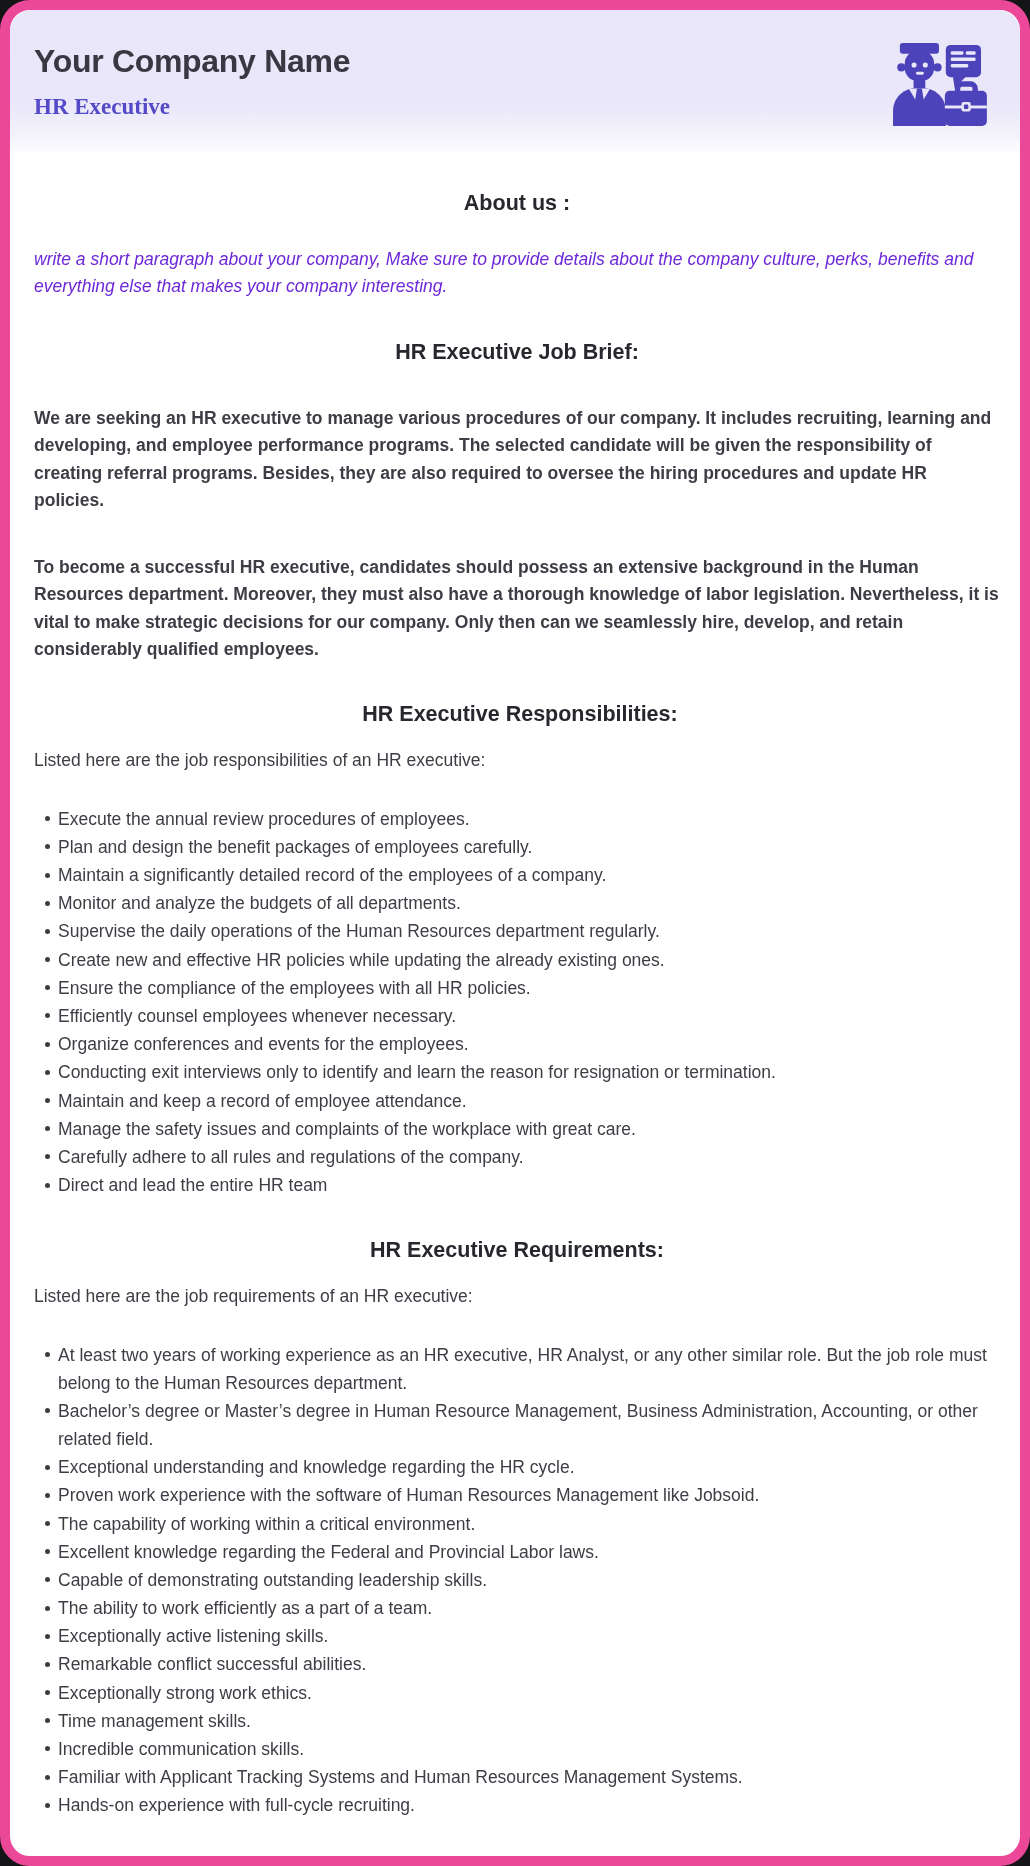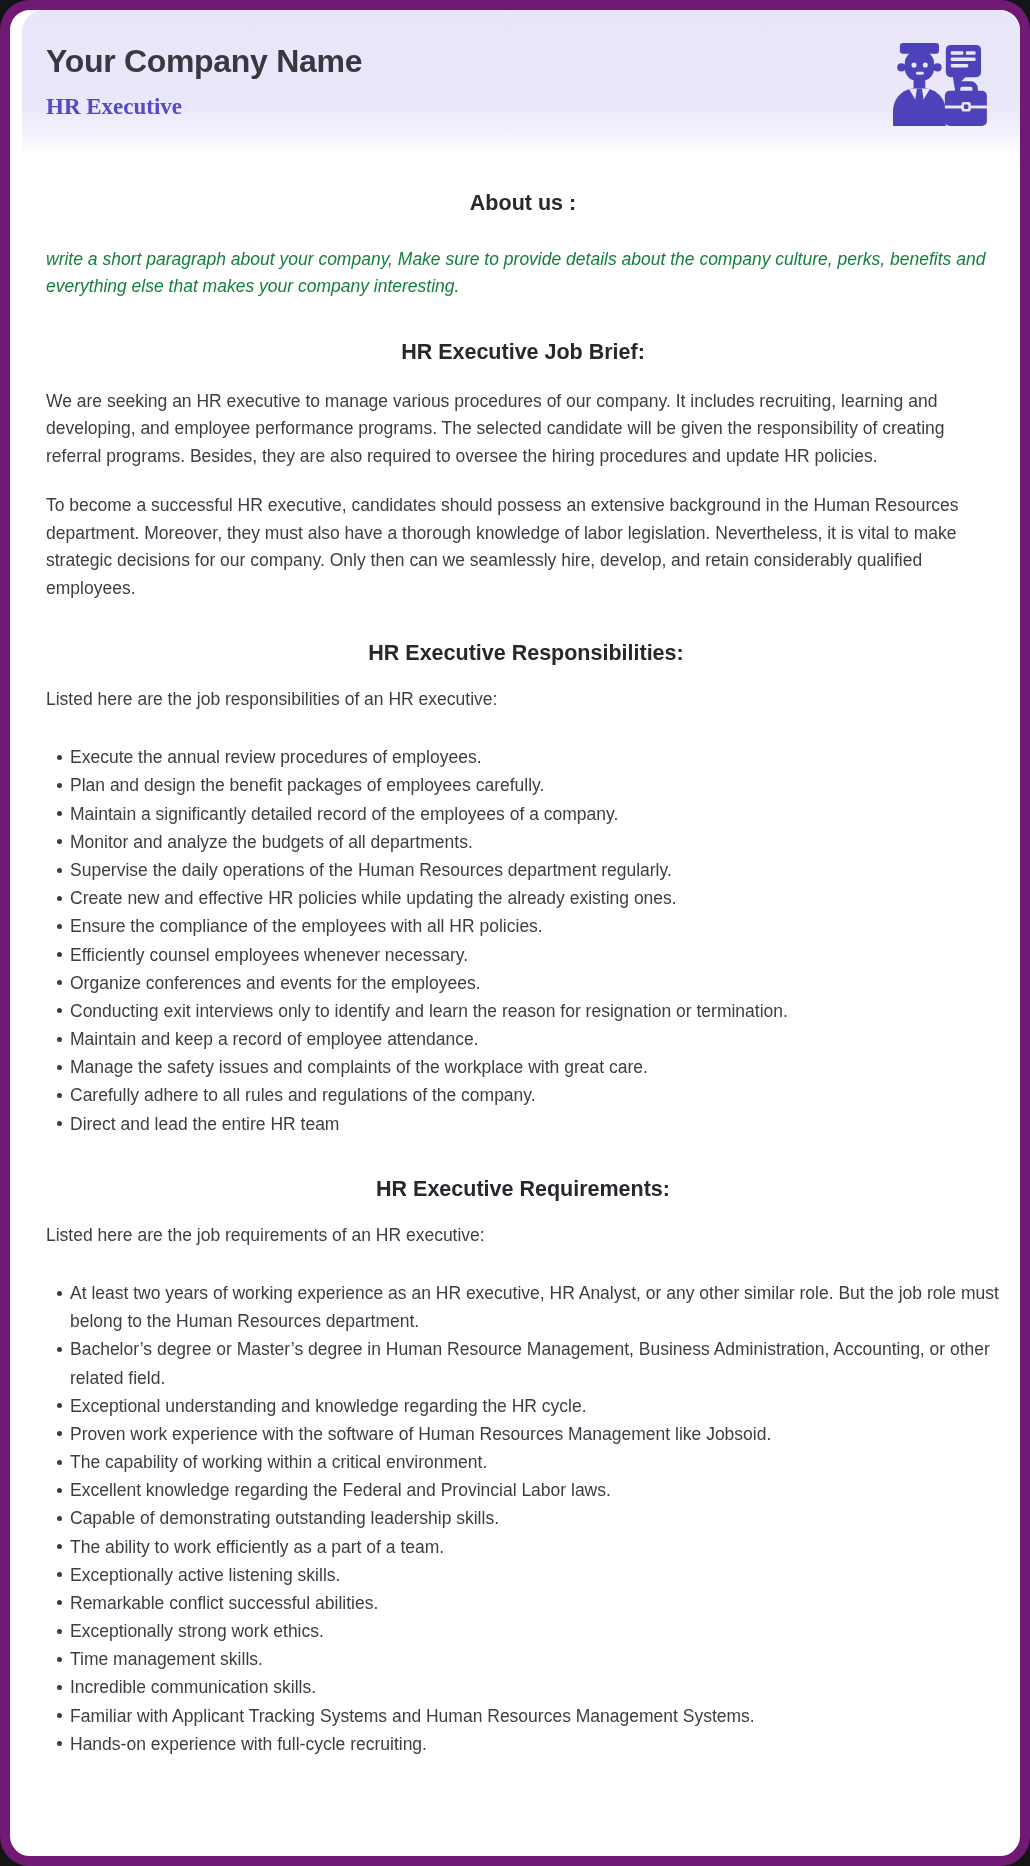"Your Company Name" .card { border: 10px solid #701a75 -> 10px solid #ec4899; padding-left: 12px -> none }
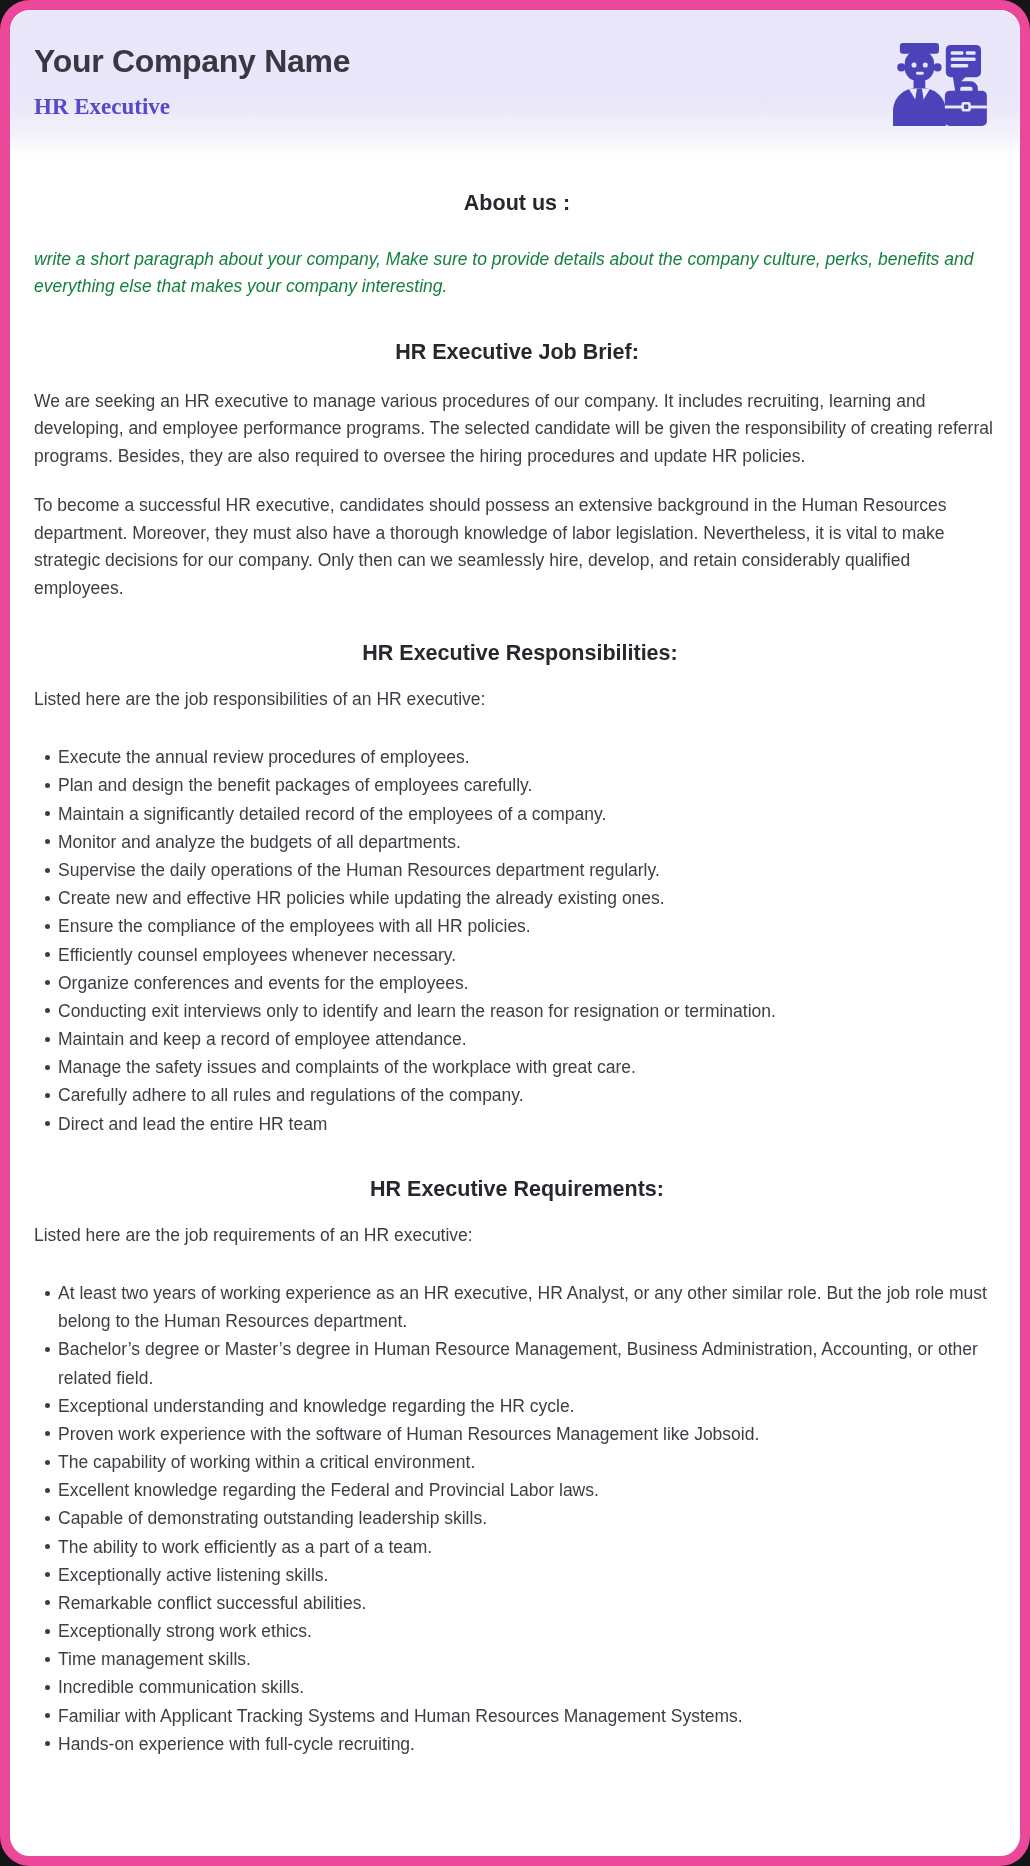"write a short paragraph about" .placeholder-text { color: #15803d -> #6d28d9 }
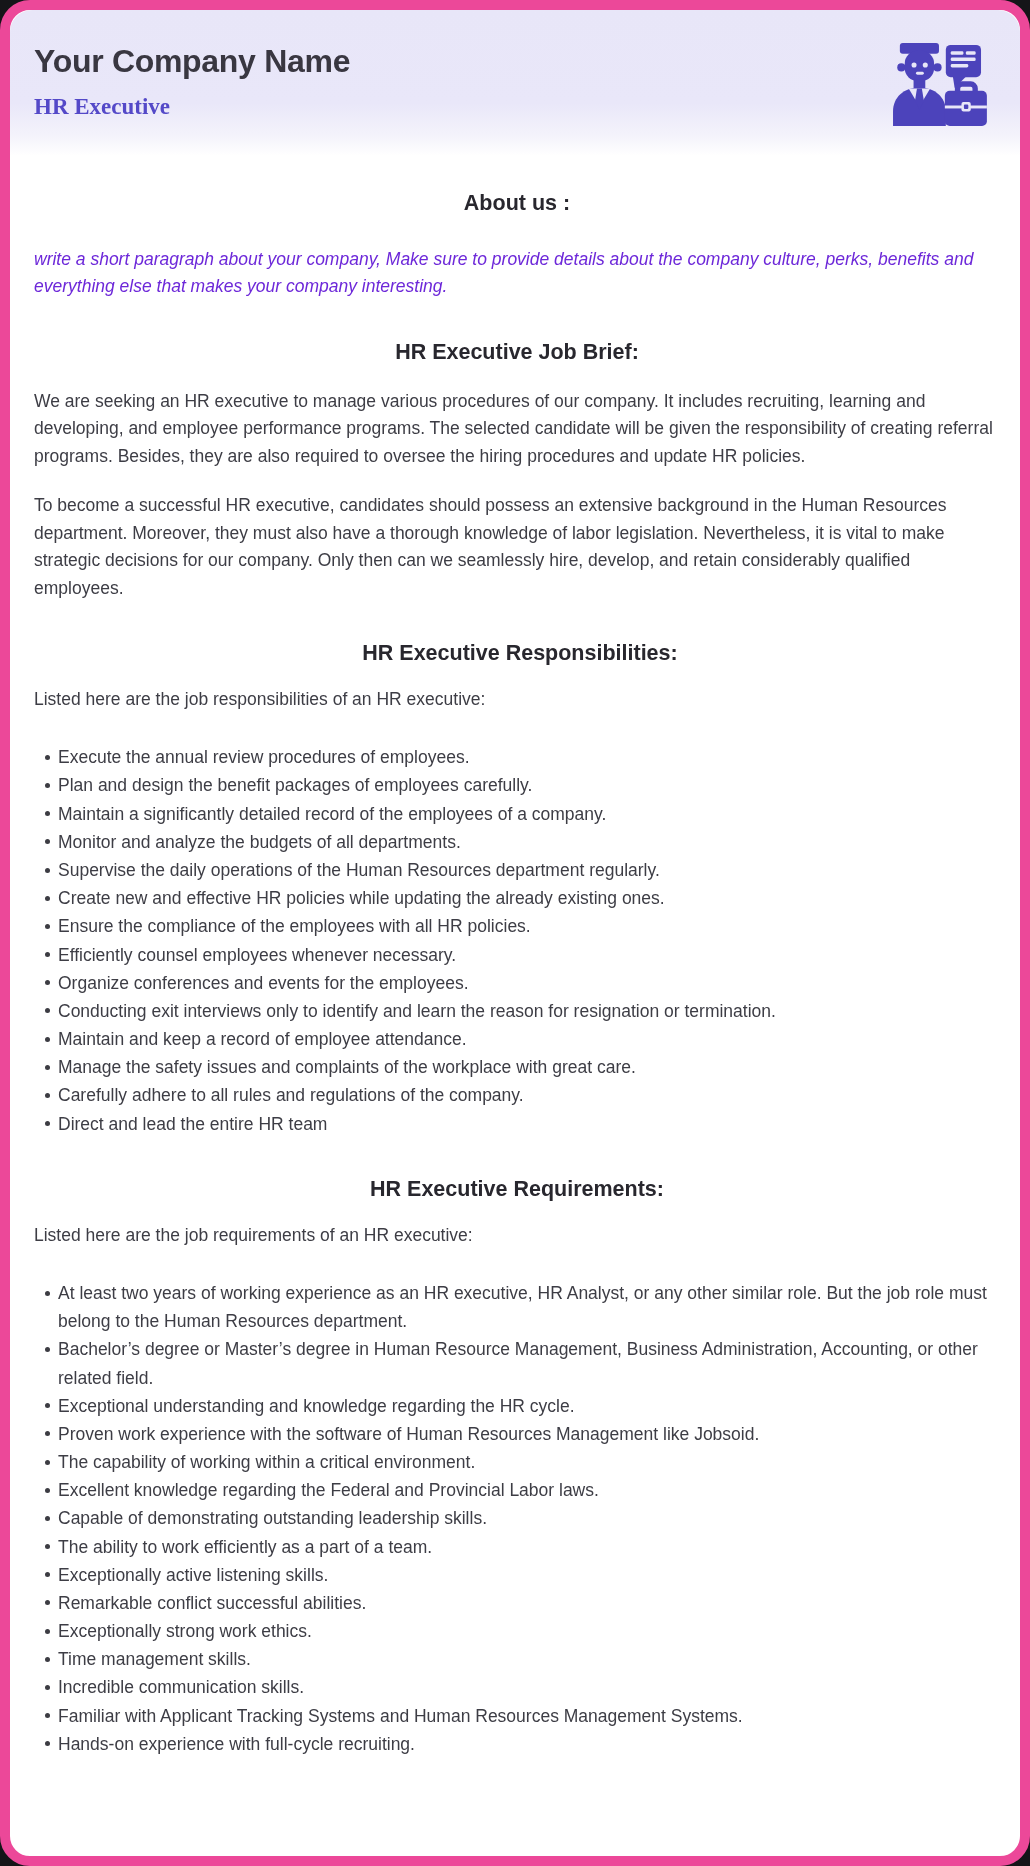"We are seeking an HR" .paragraphs p { font-weight: none -> bold; margin: 22px 0 0 -> 39px 0 0 }
